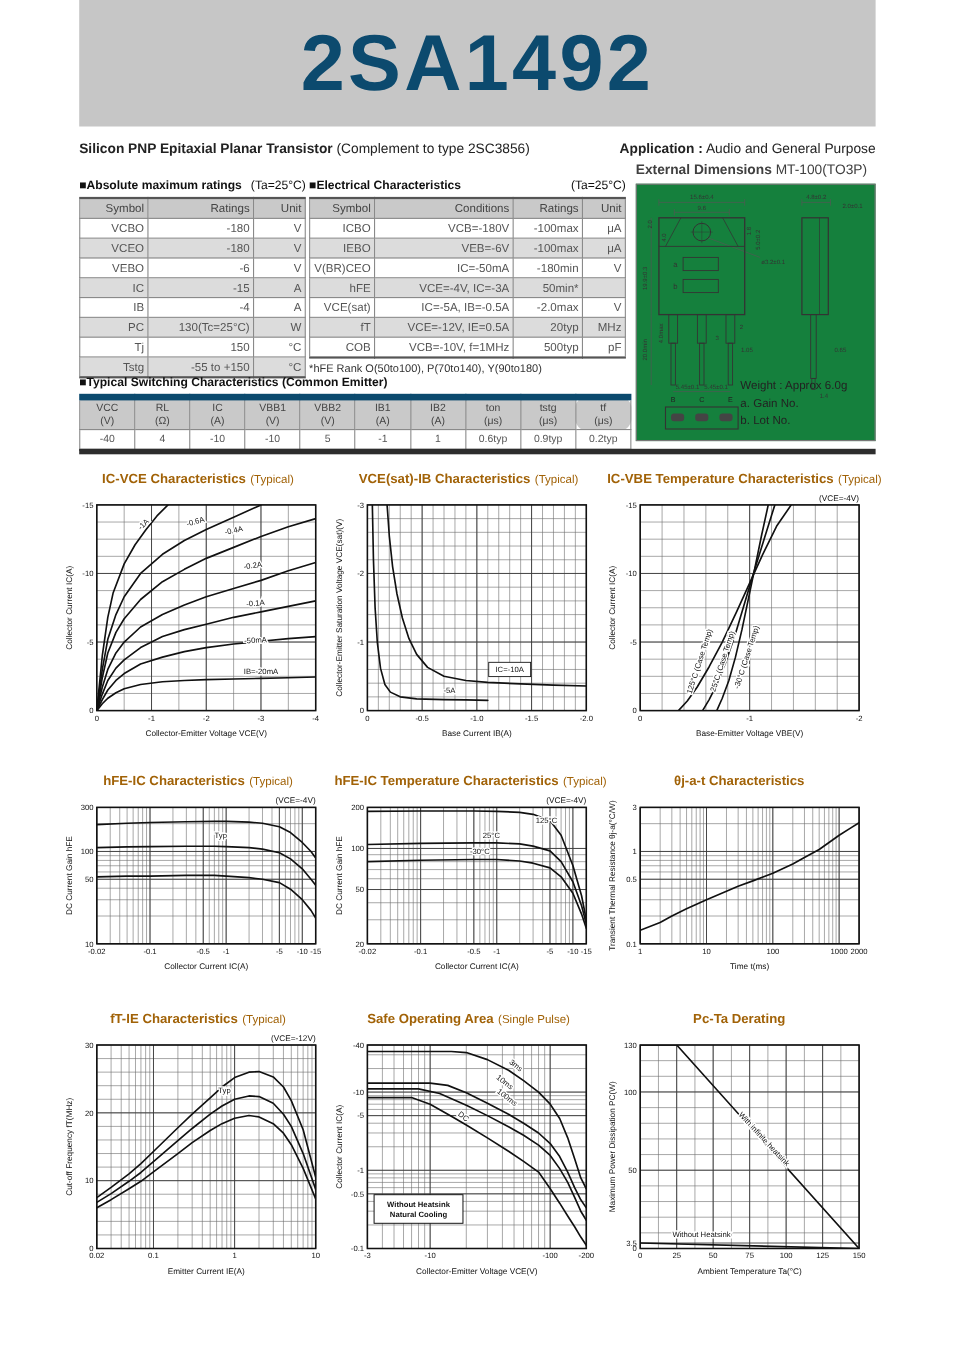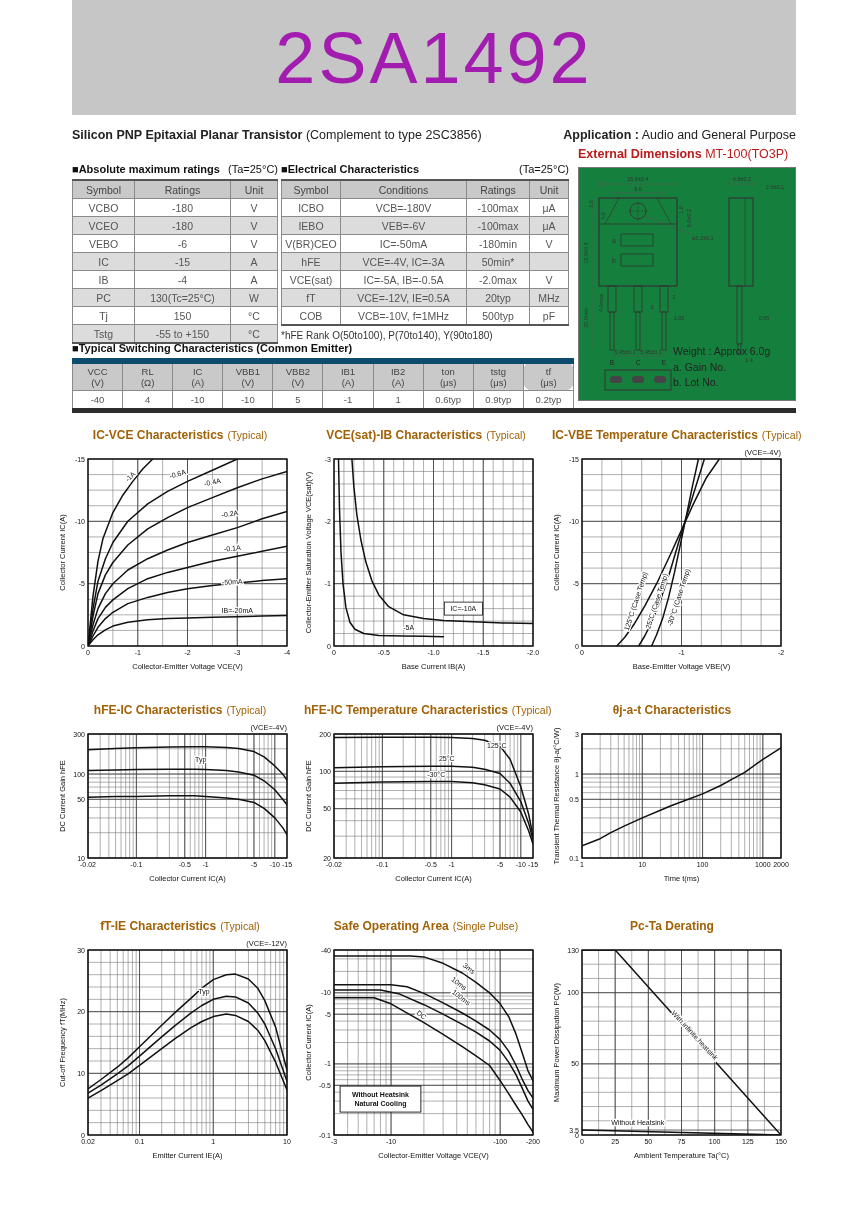"2SA1492" .part-no { color: #a21caf -> #0c4a6e; font-weight: normal -> bold }
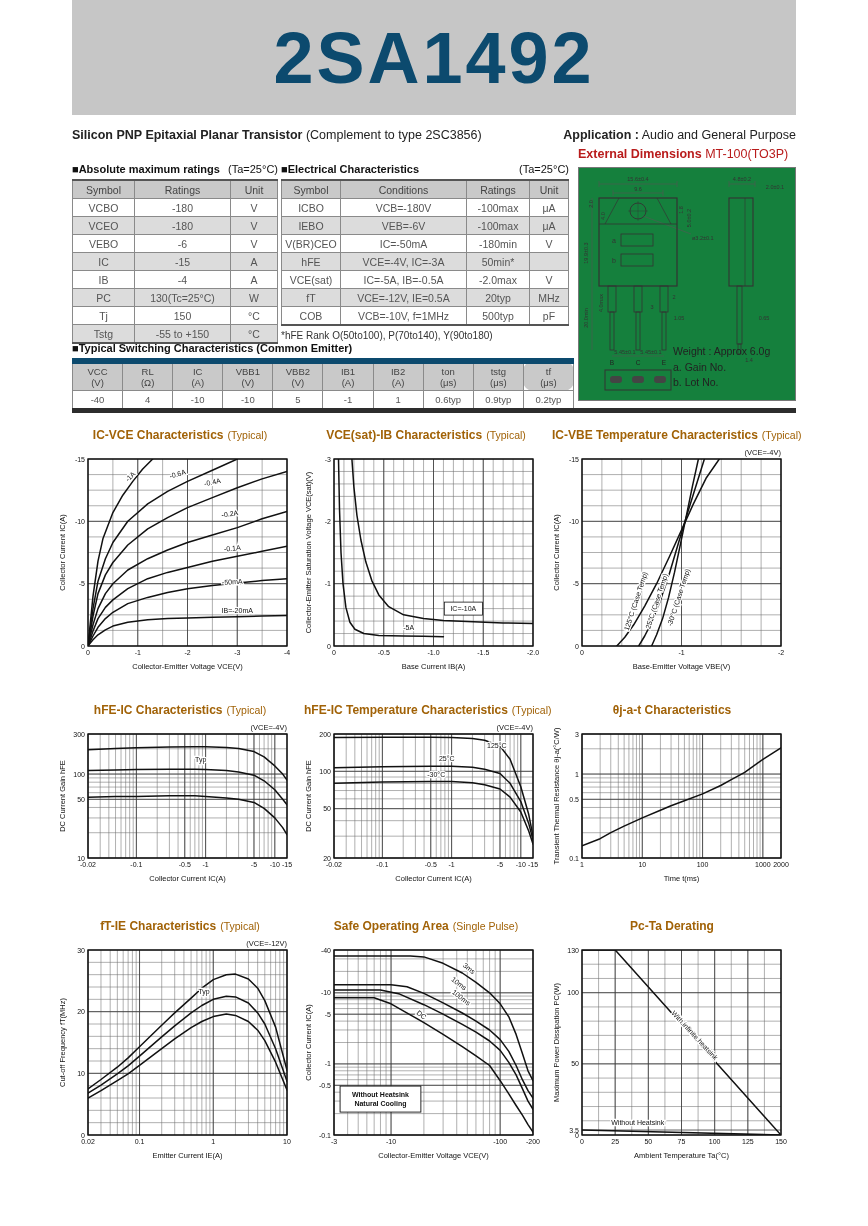"External Dimensions MT-100(TO3P)" .dims-head { color: #b91c1c -> #404040 }
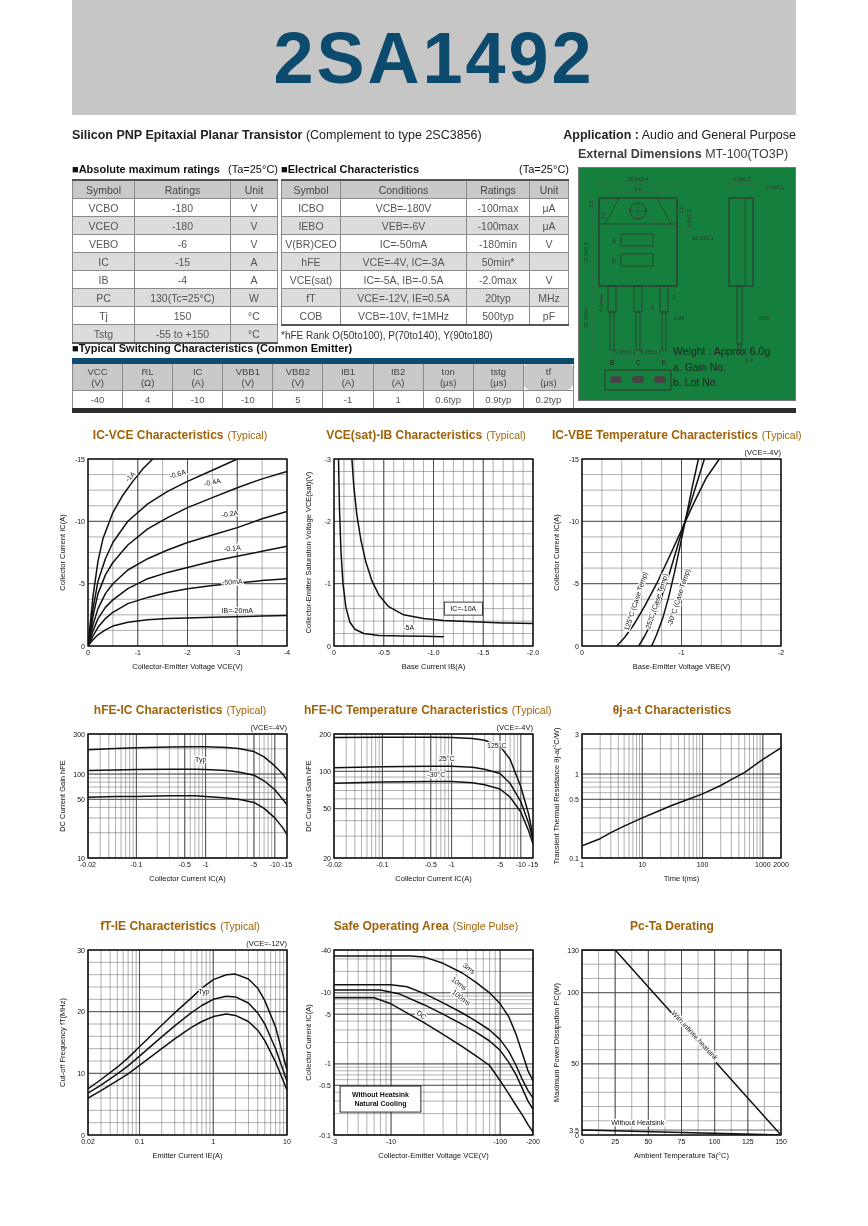"Symbol" table.dtable th,table.dtable td { text-align: center -> right }
